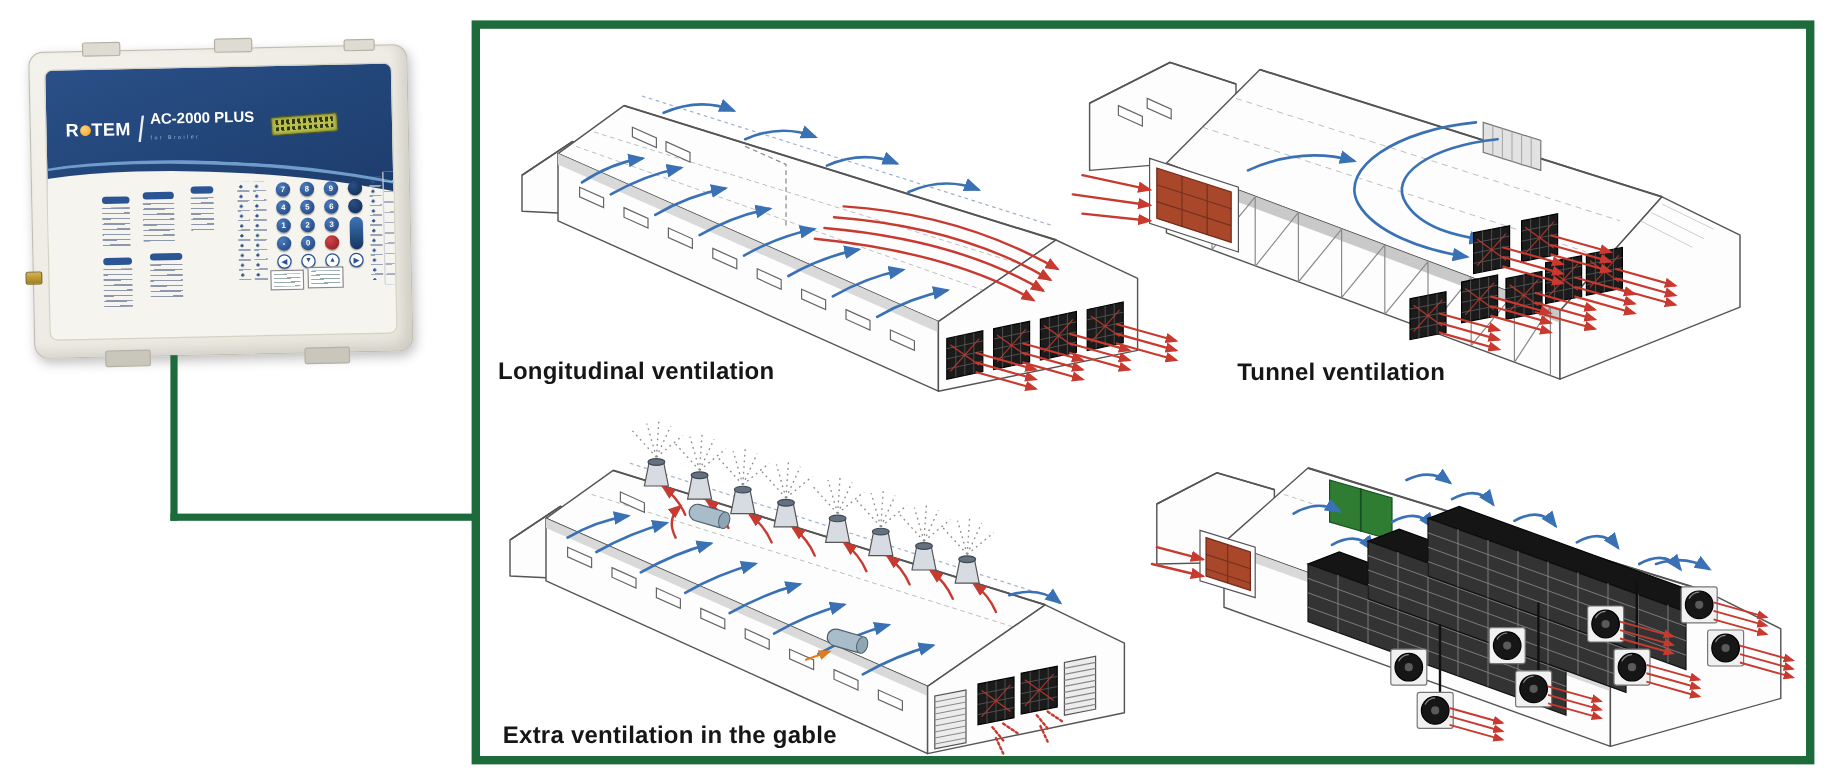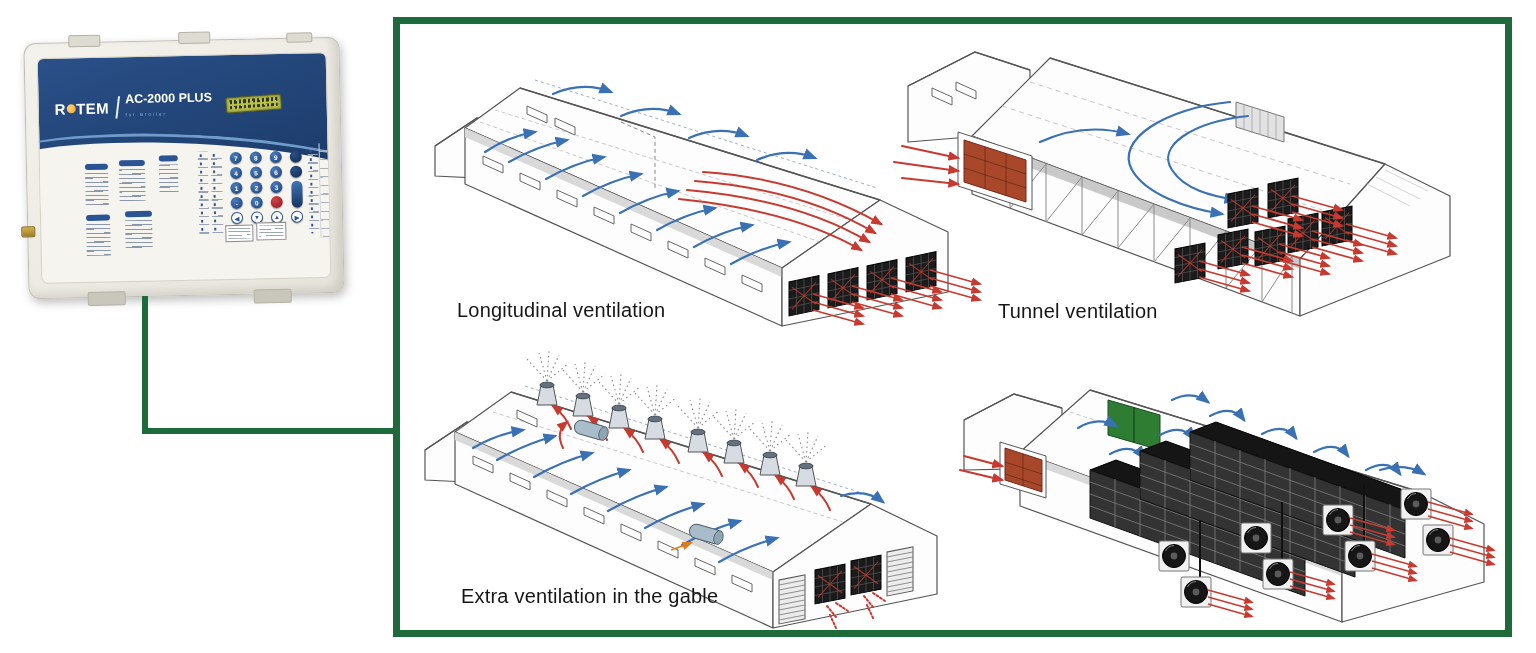"Longitudinal ventilation" .dlabel { font-weight: normal -> bold; margin-left: 42px -> none }
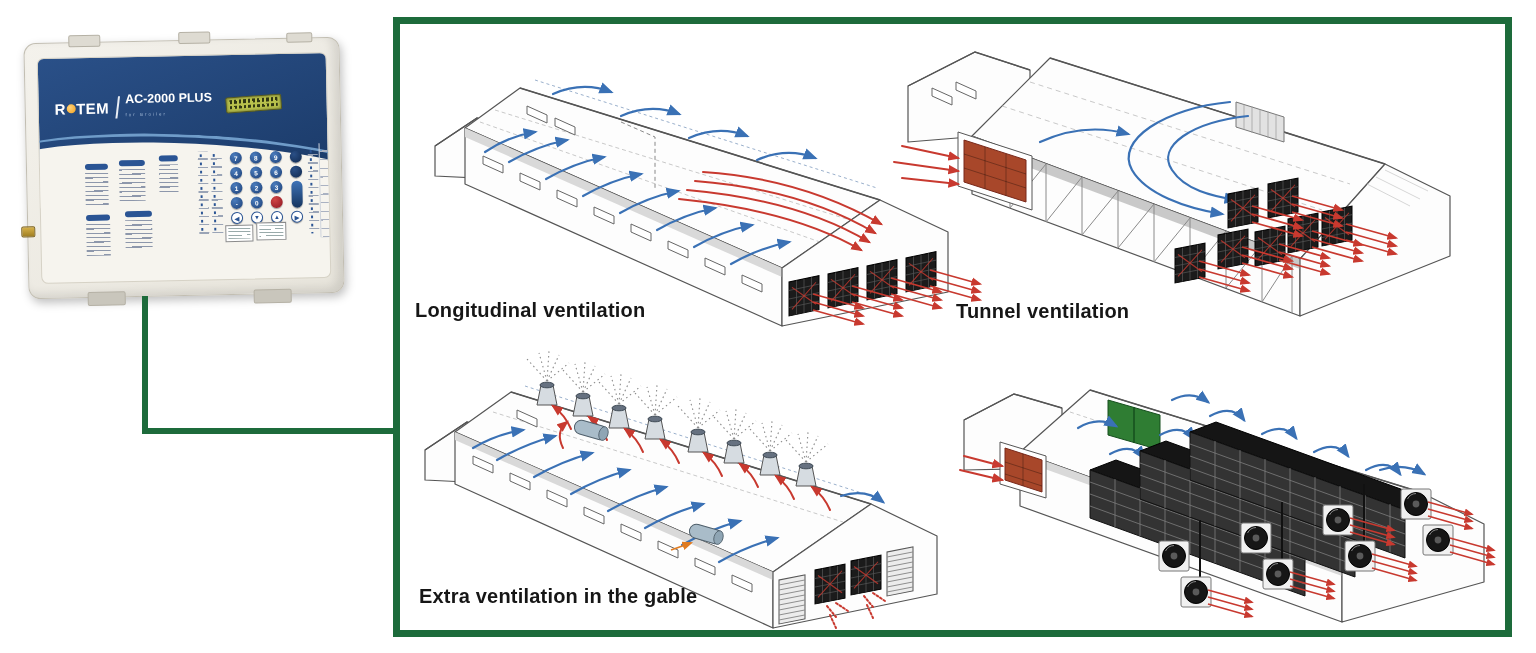"Tunnel ventilation" div.dlabel { left: 956px -> 1031px }
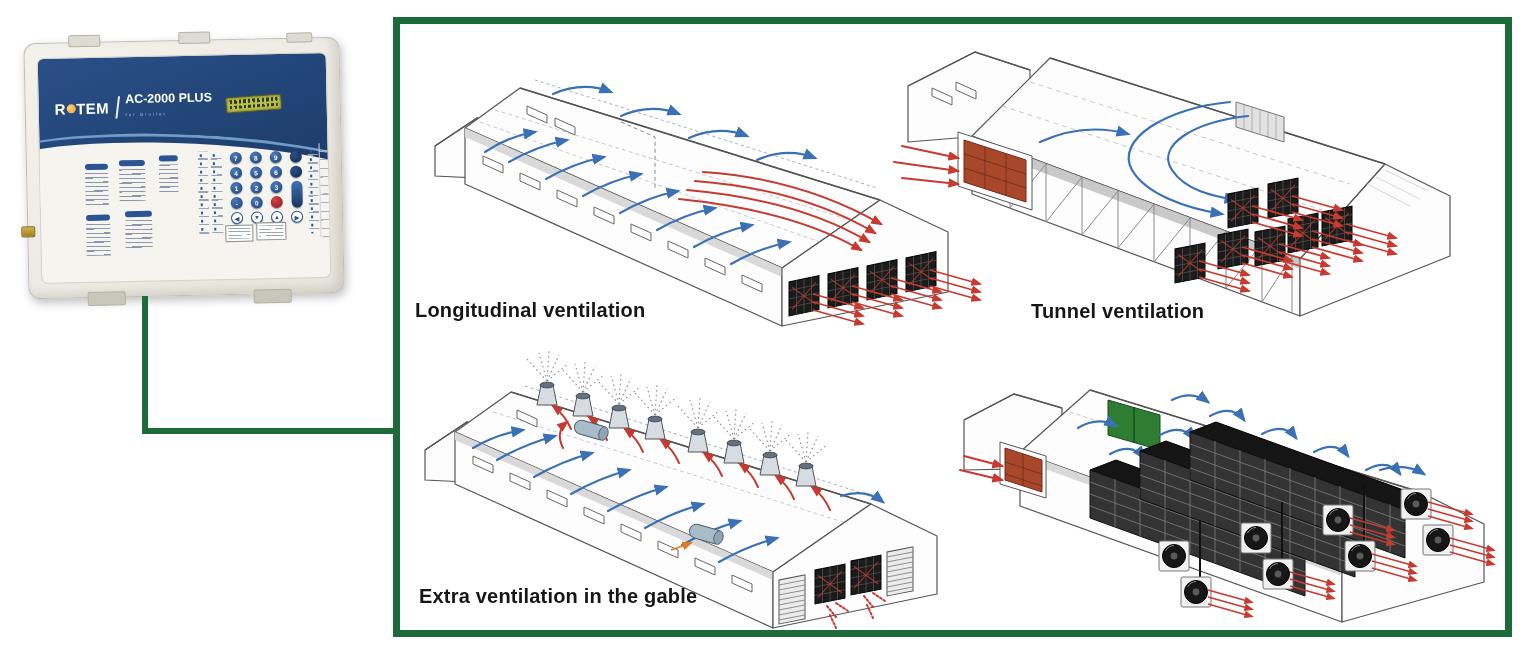"Extra ventilation in the gable" div.dlabel { top: 585px -> 602px }
